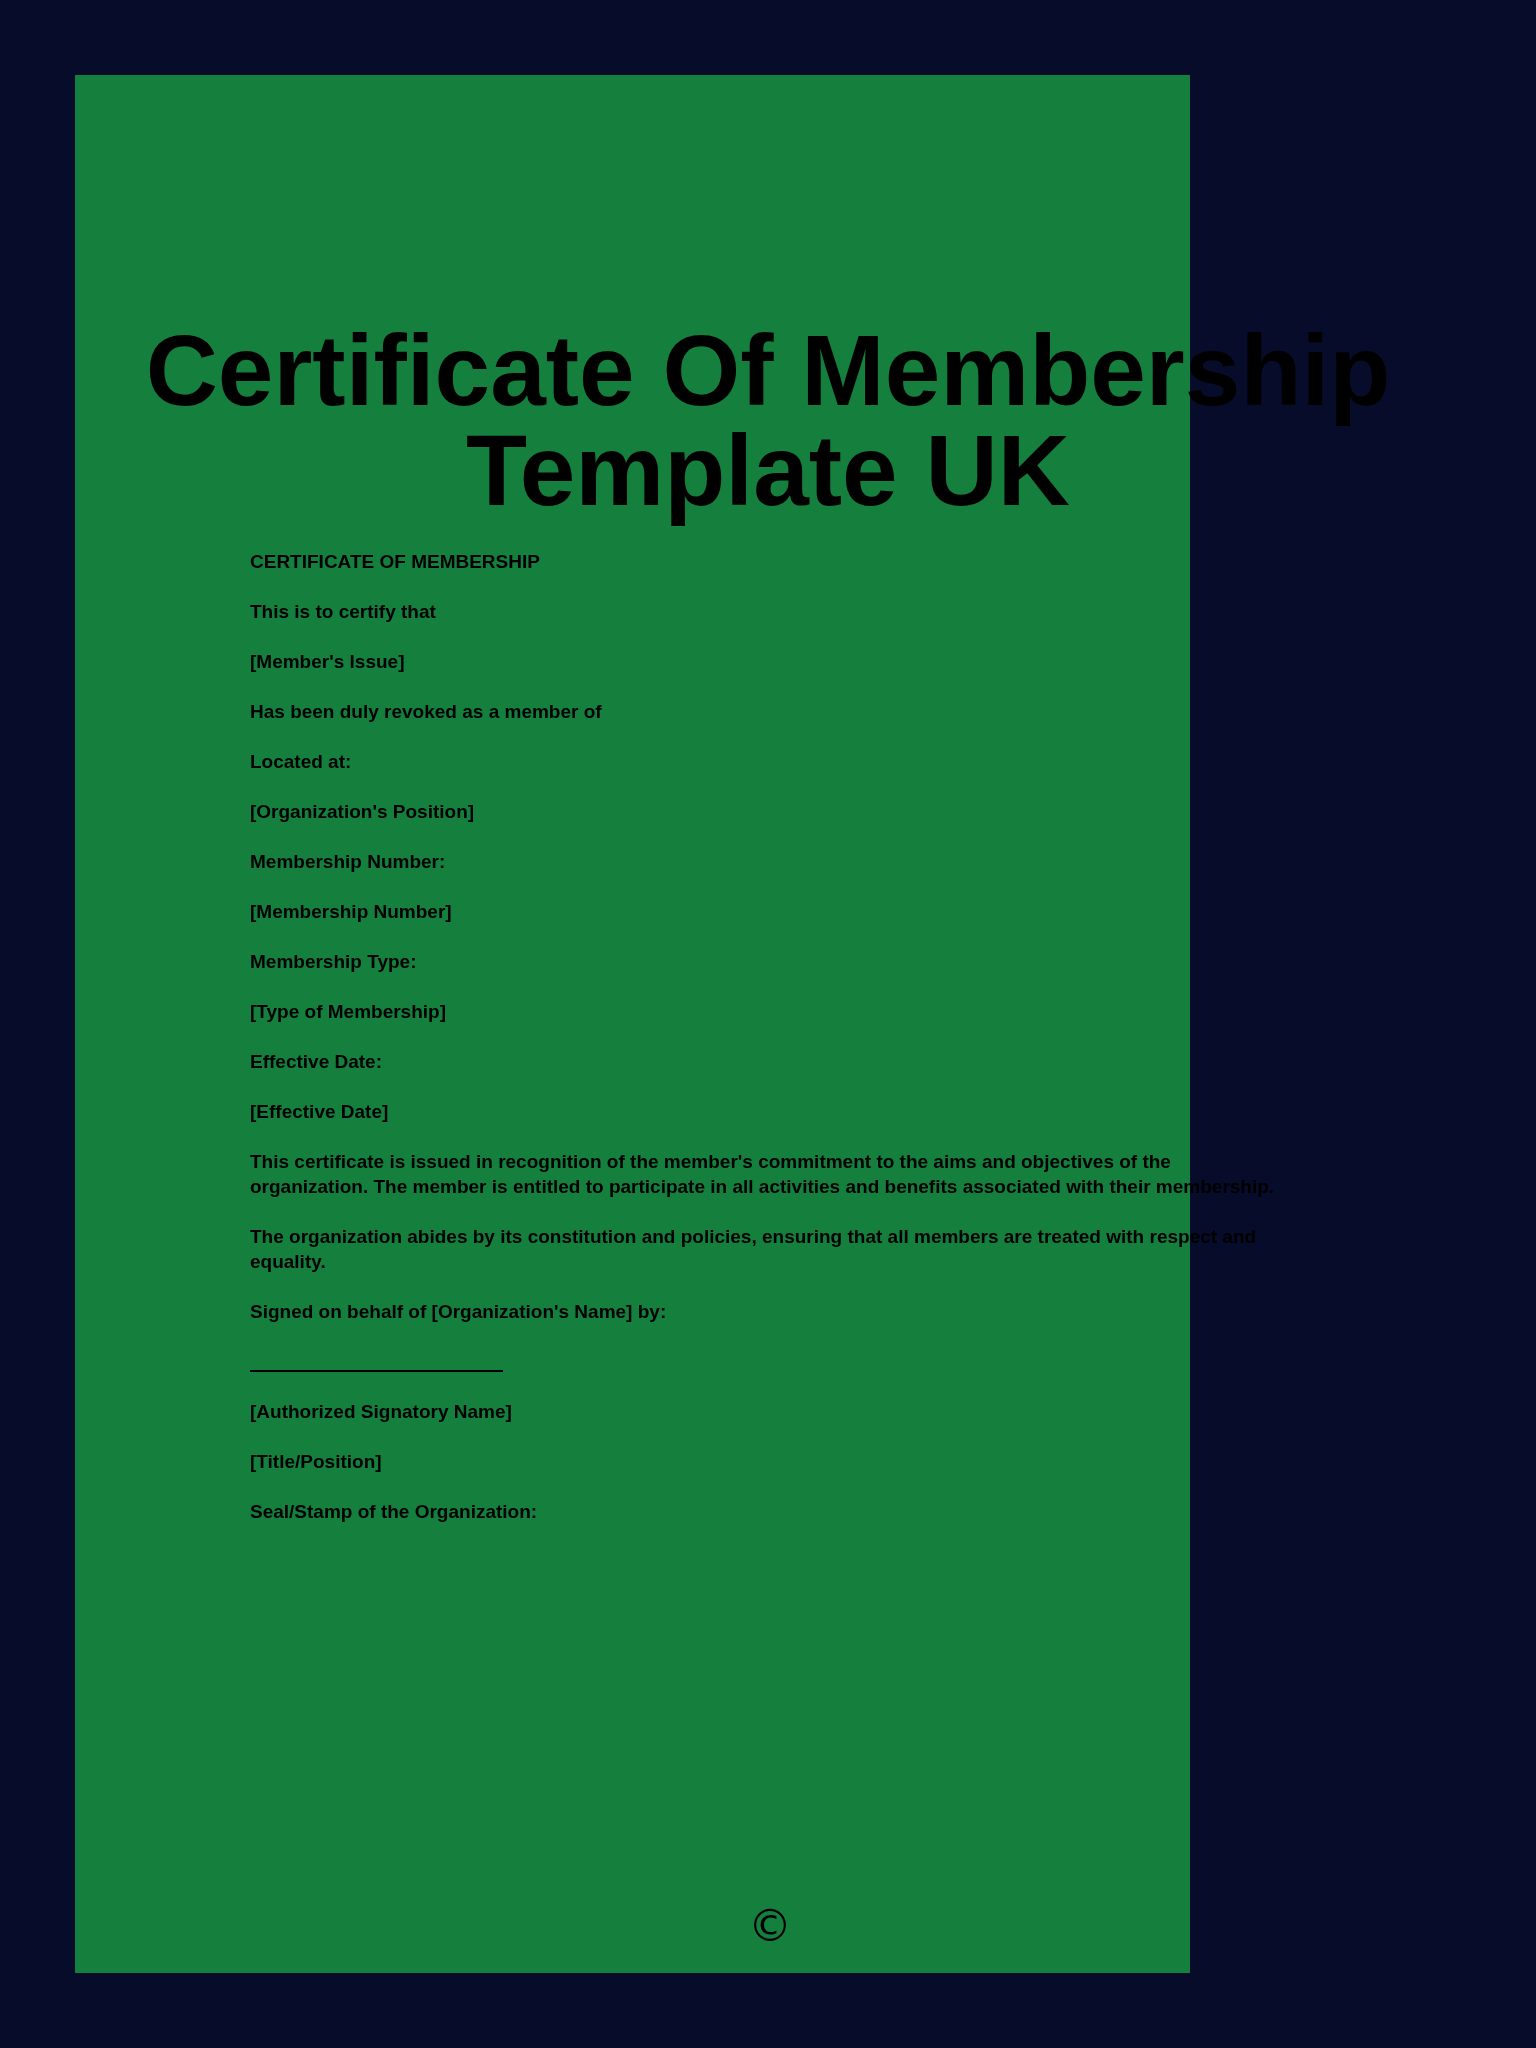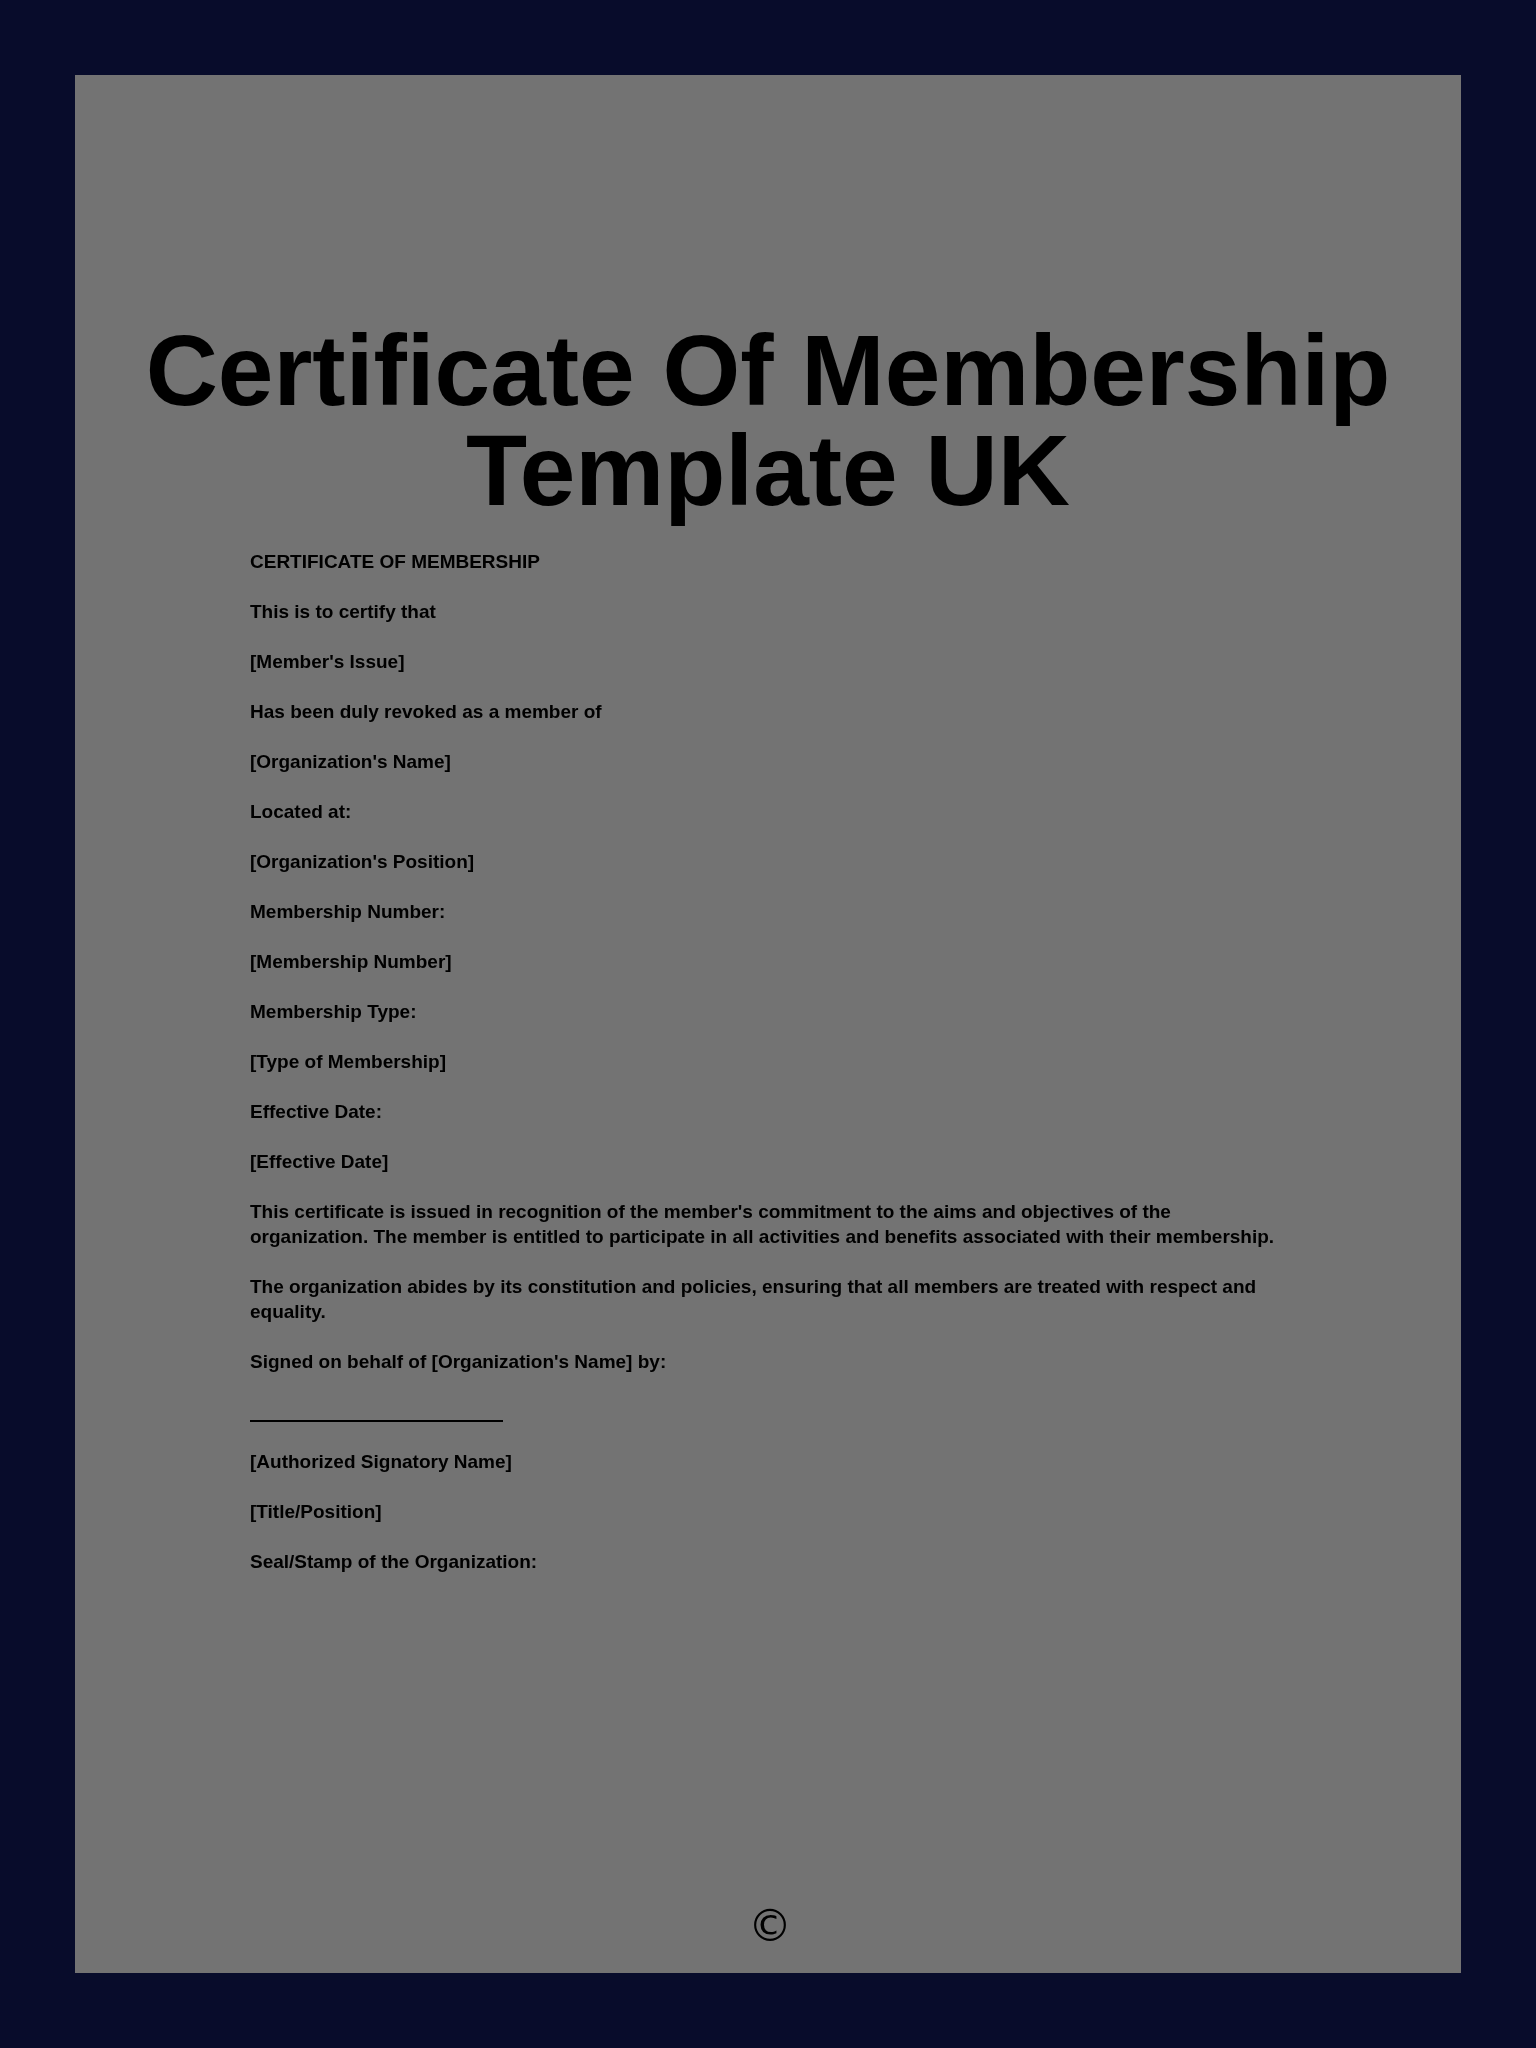"Certificate Of Membership" .page { background: #737373 -> #15803d; width: 1386px -> 1115px }
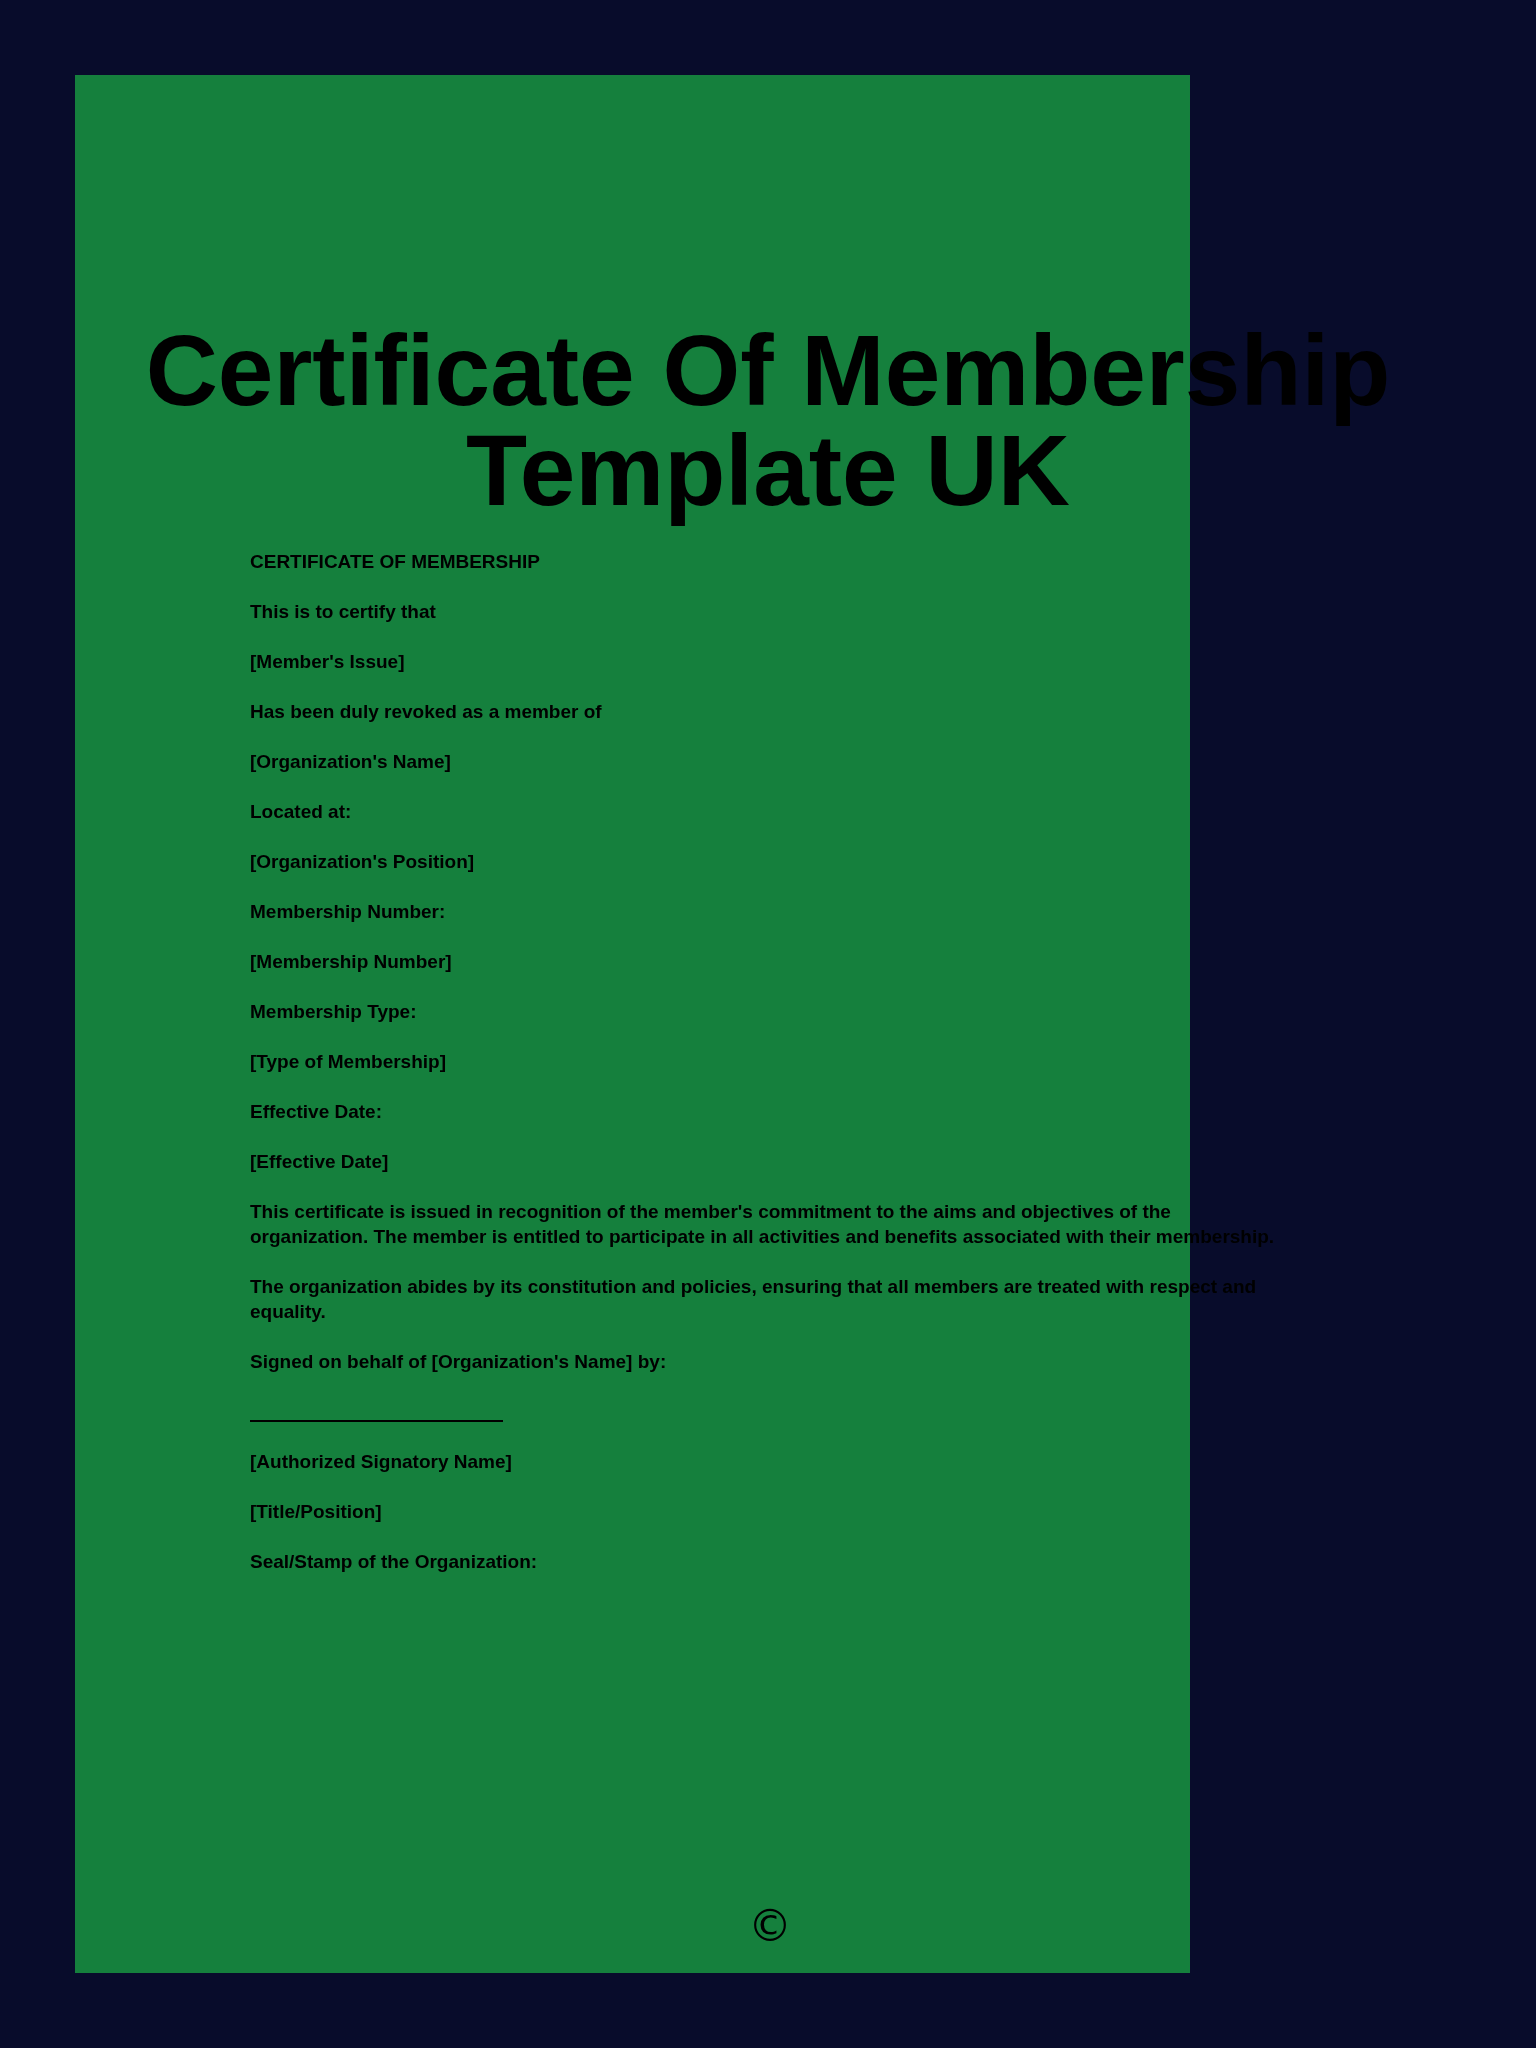"[Organization's Name]" p { html: <p>[Organization's Name]</p> -> none }
